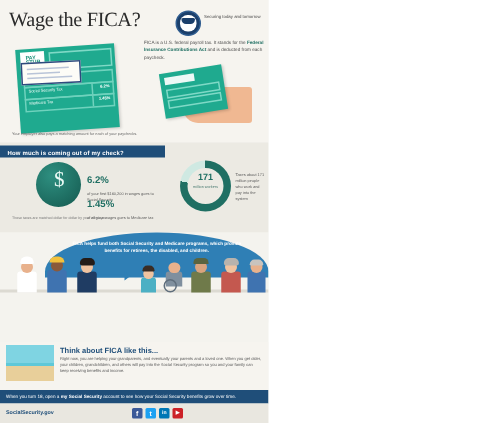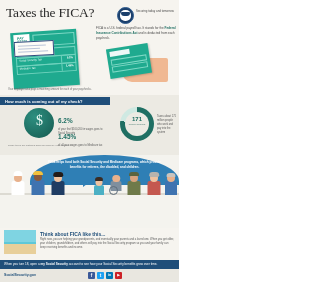"Taxes the FICA?" div.title { text: Taxes -> Wage }
